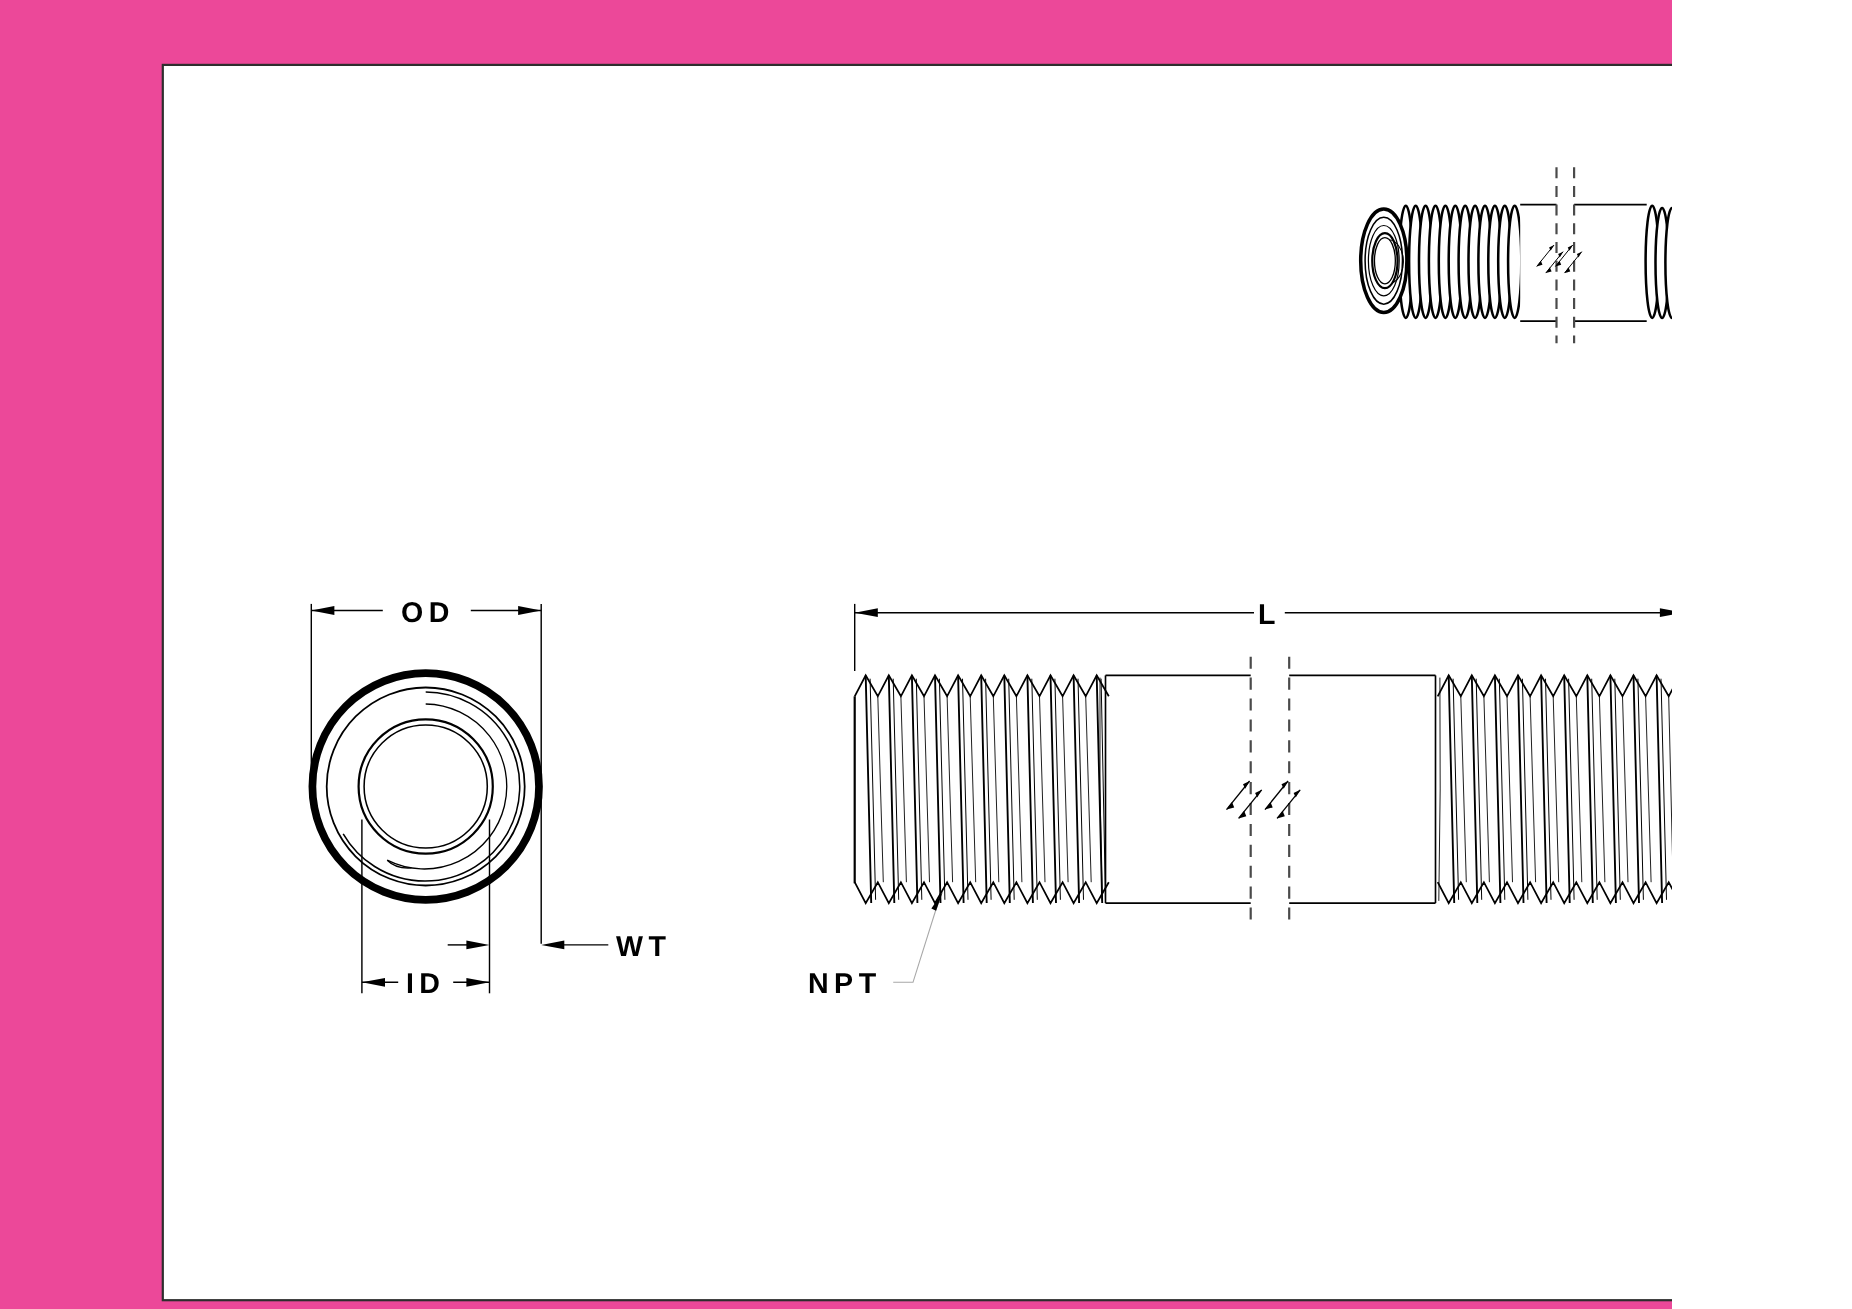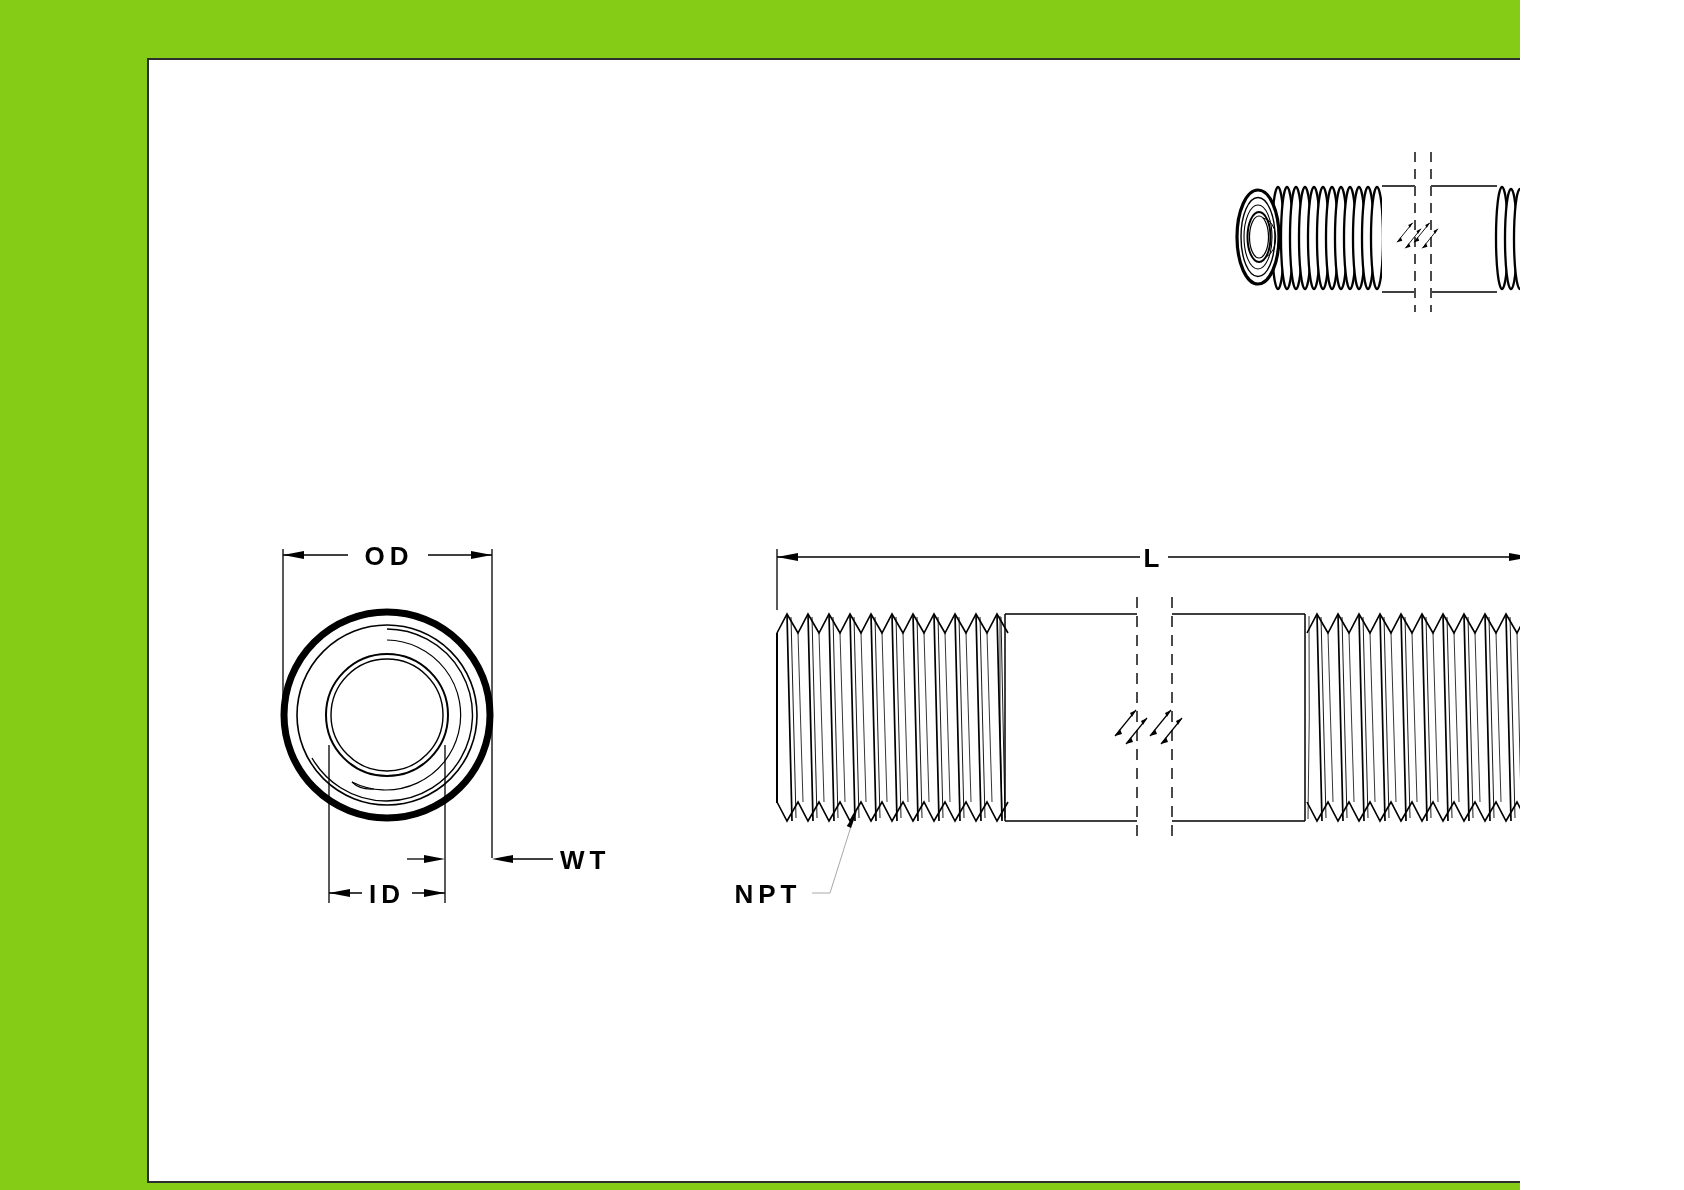"OD" .stage { background: #84cc16 -> #ec4899 }
